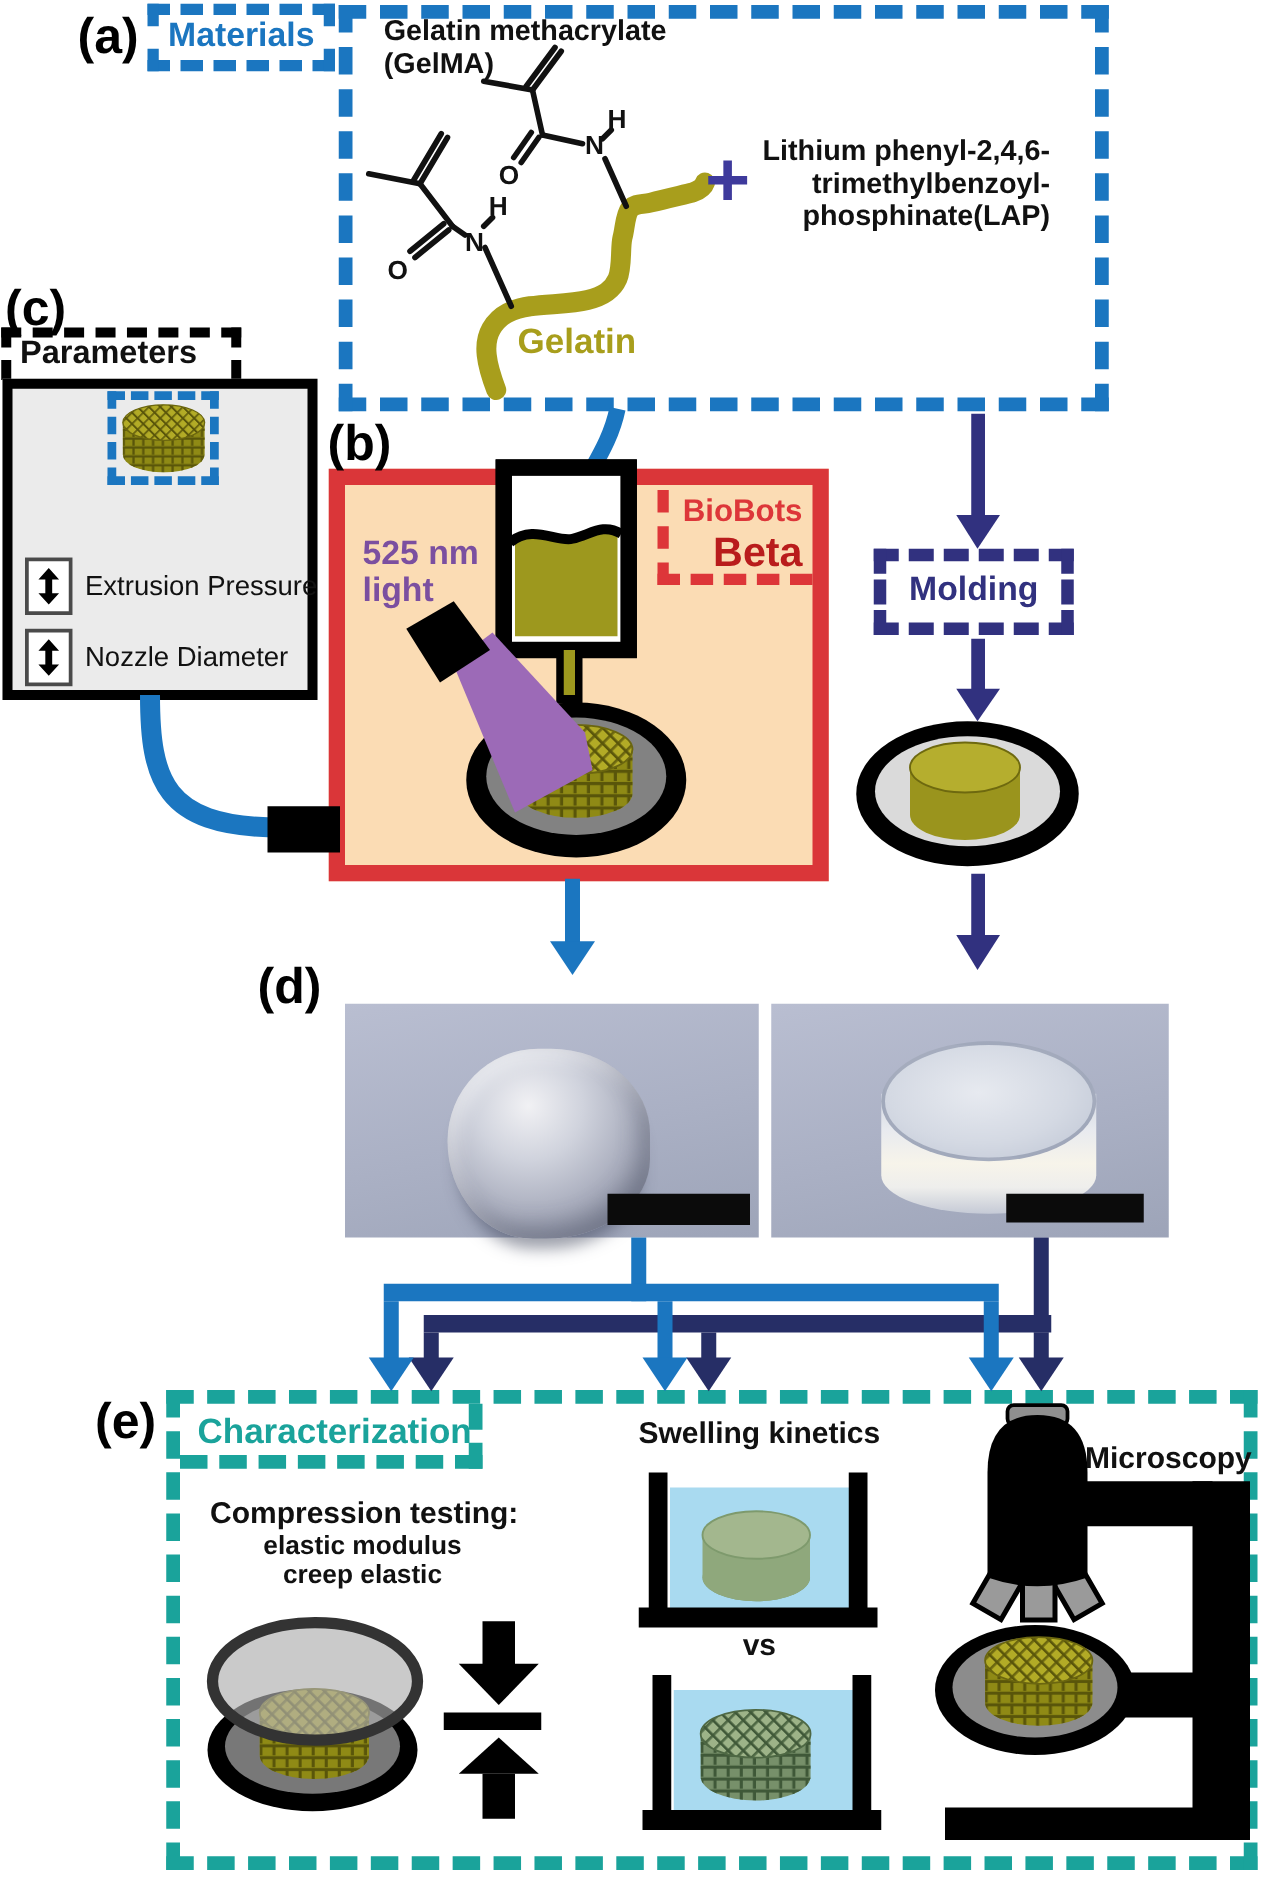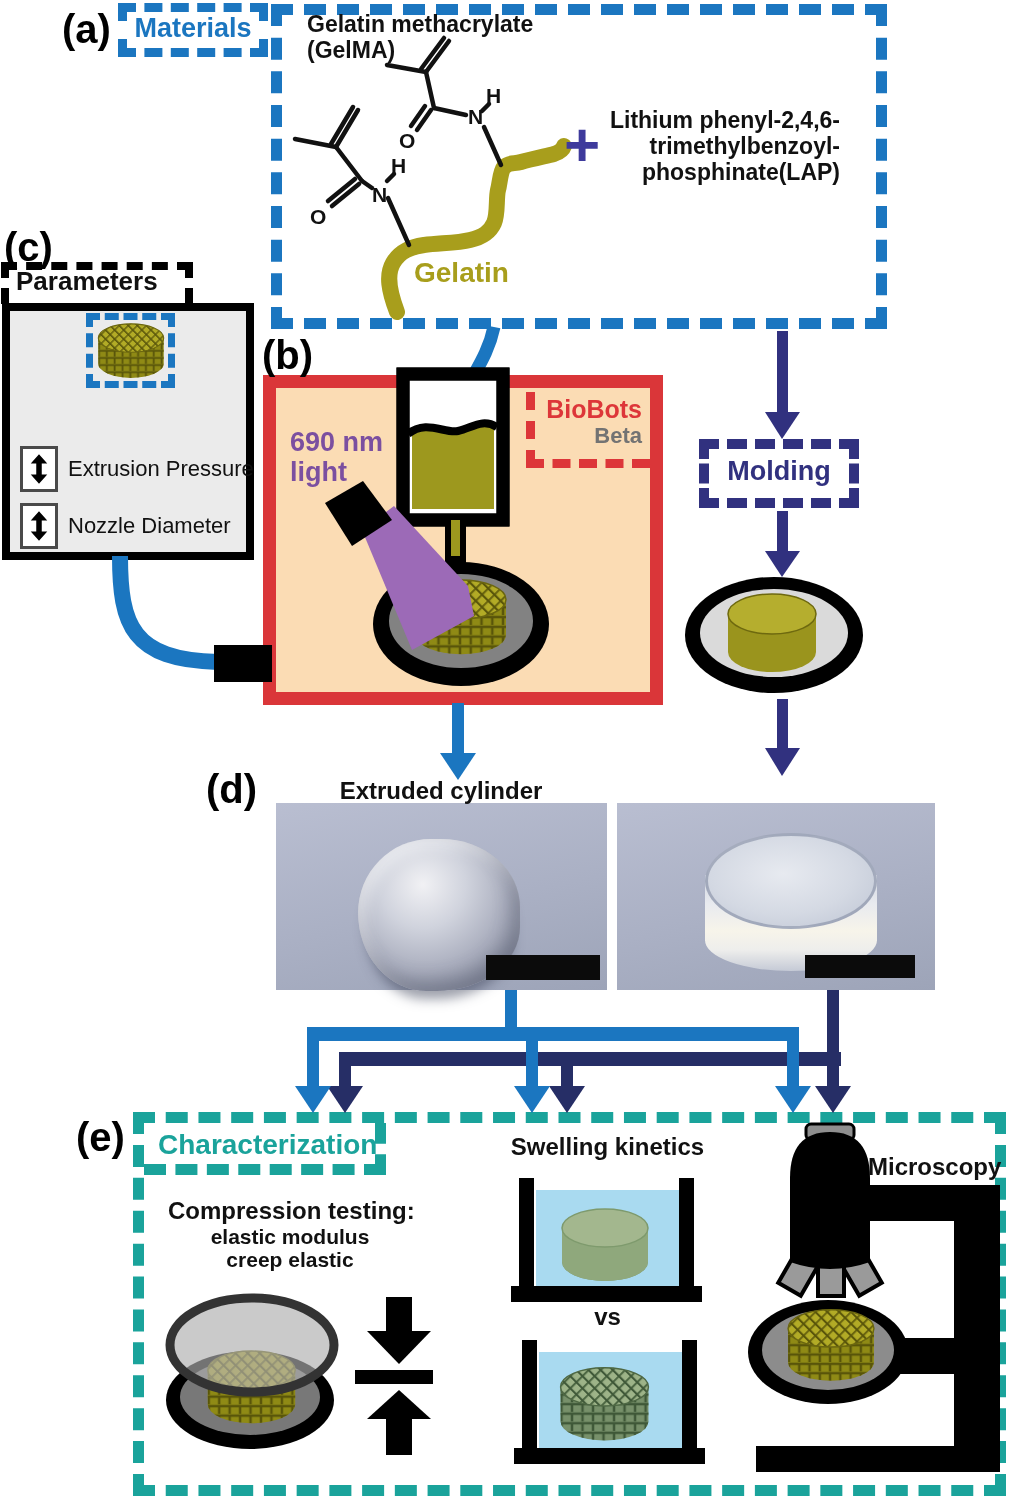"690 nm" div.txt { text: 690 -> 525 }
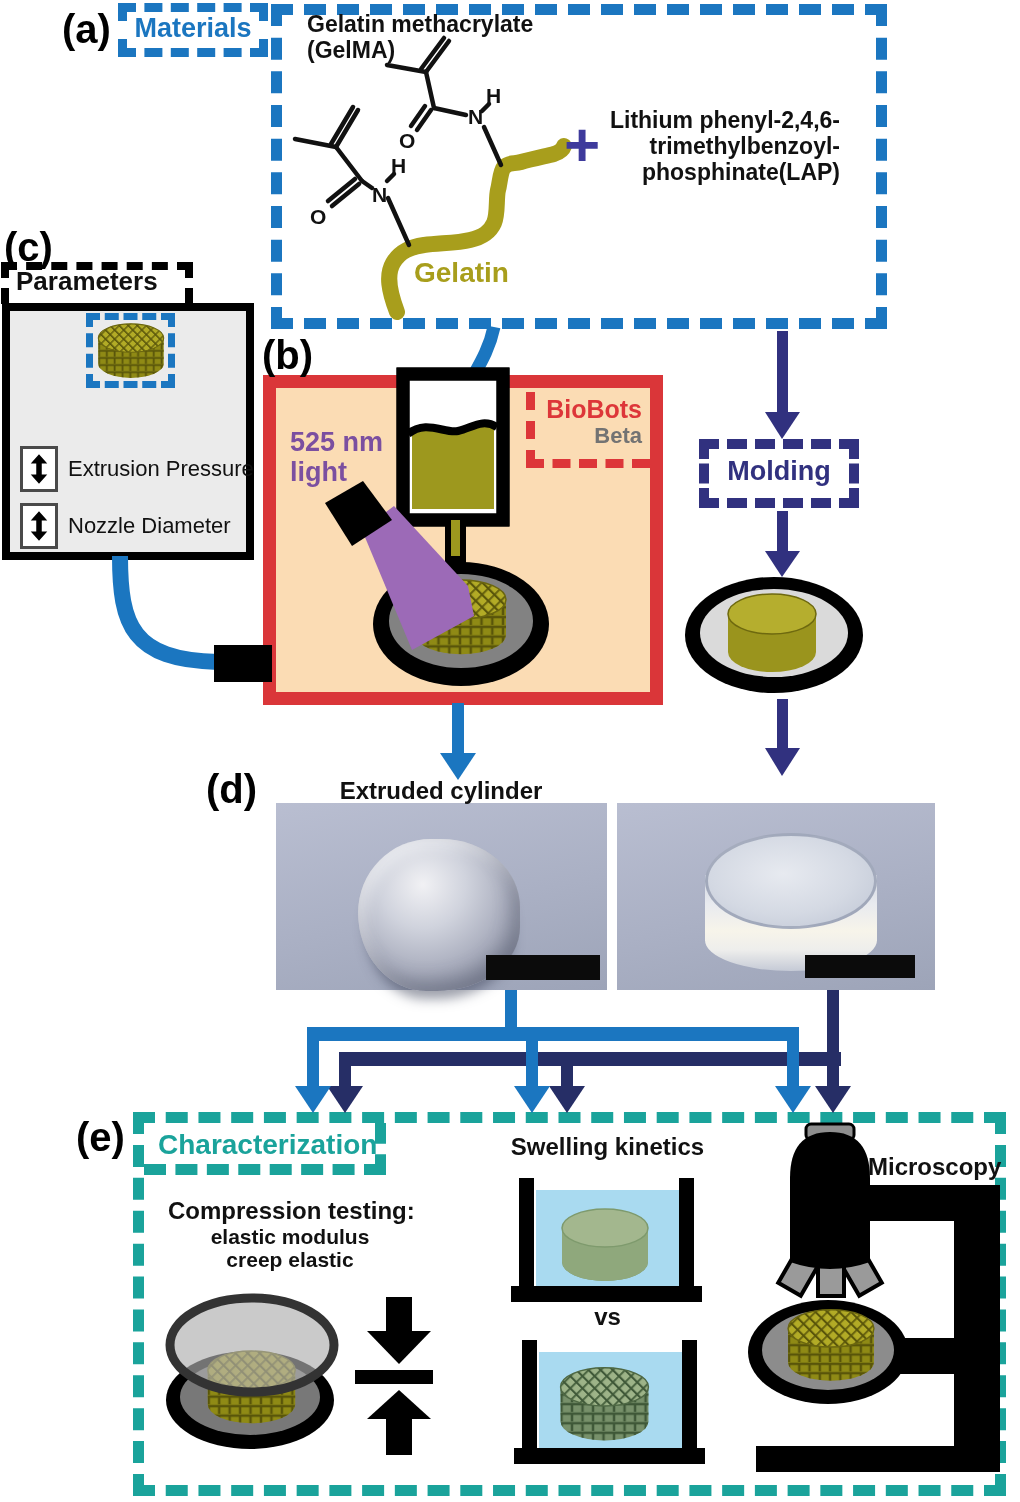"Beta" div.txt { color: #737373 -> #b91c1c; font-size: 22px -> 33px }
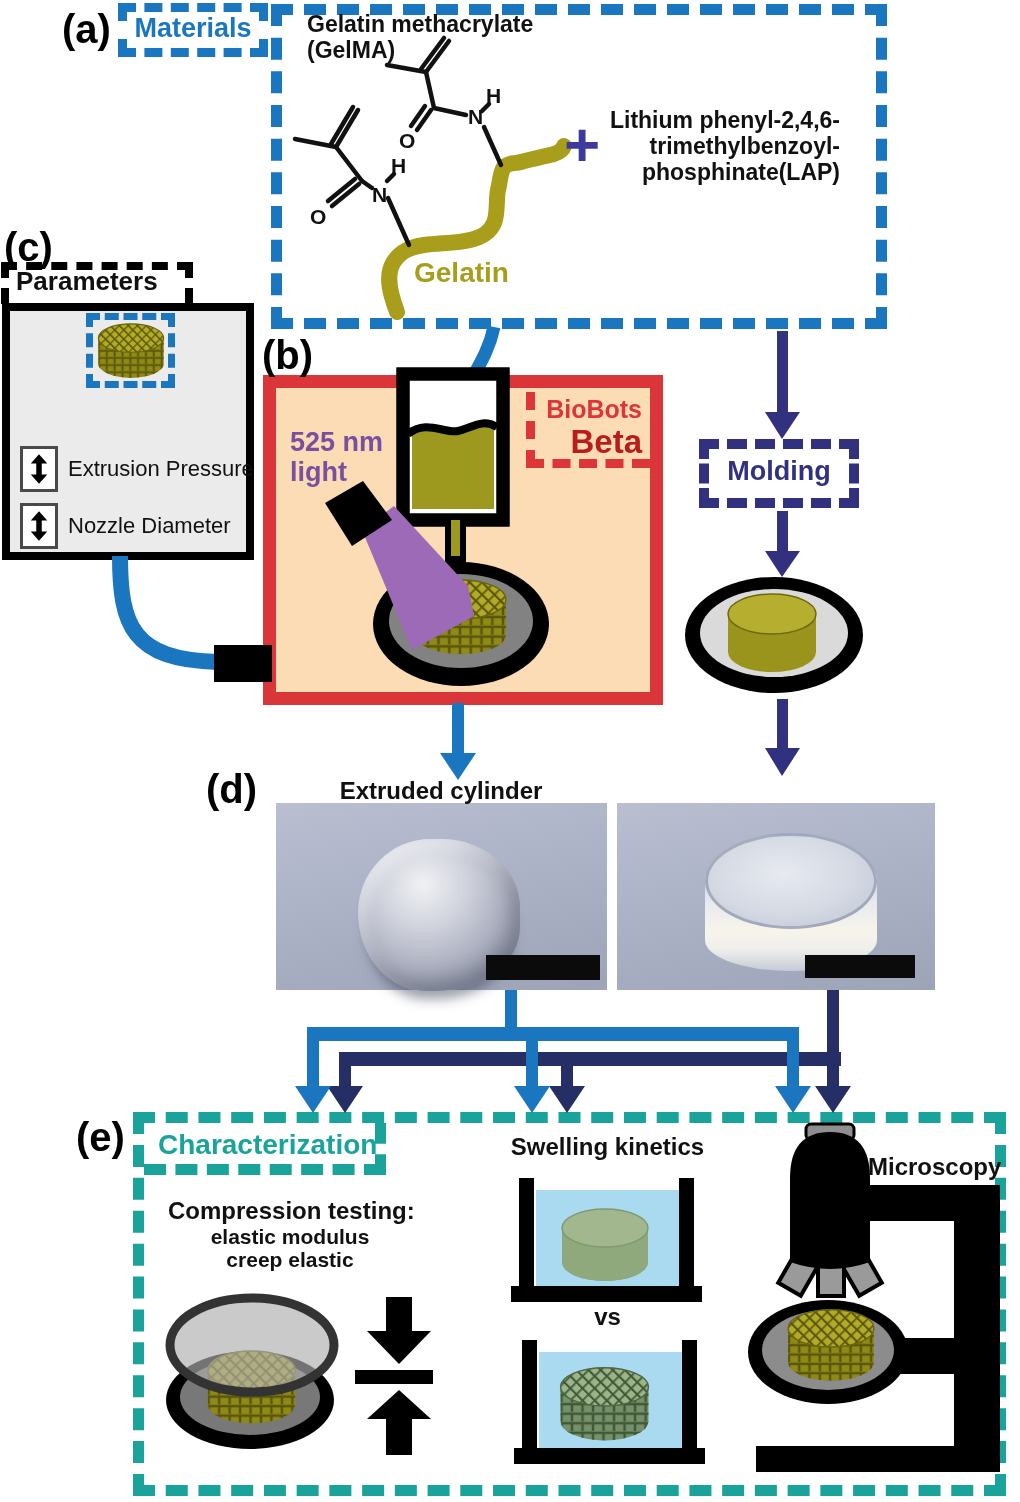"Extruded cylinder" div.txt { html: <div>Extruded cylinder</div> -> none }
